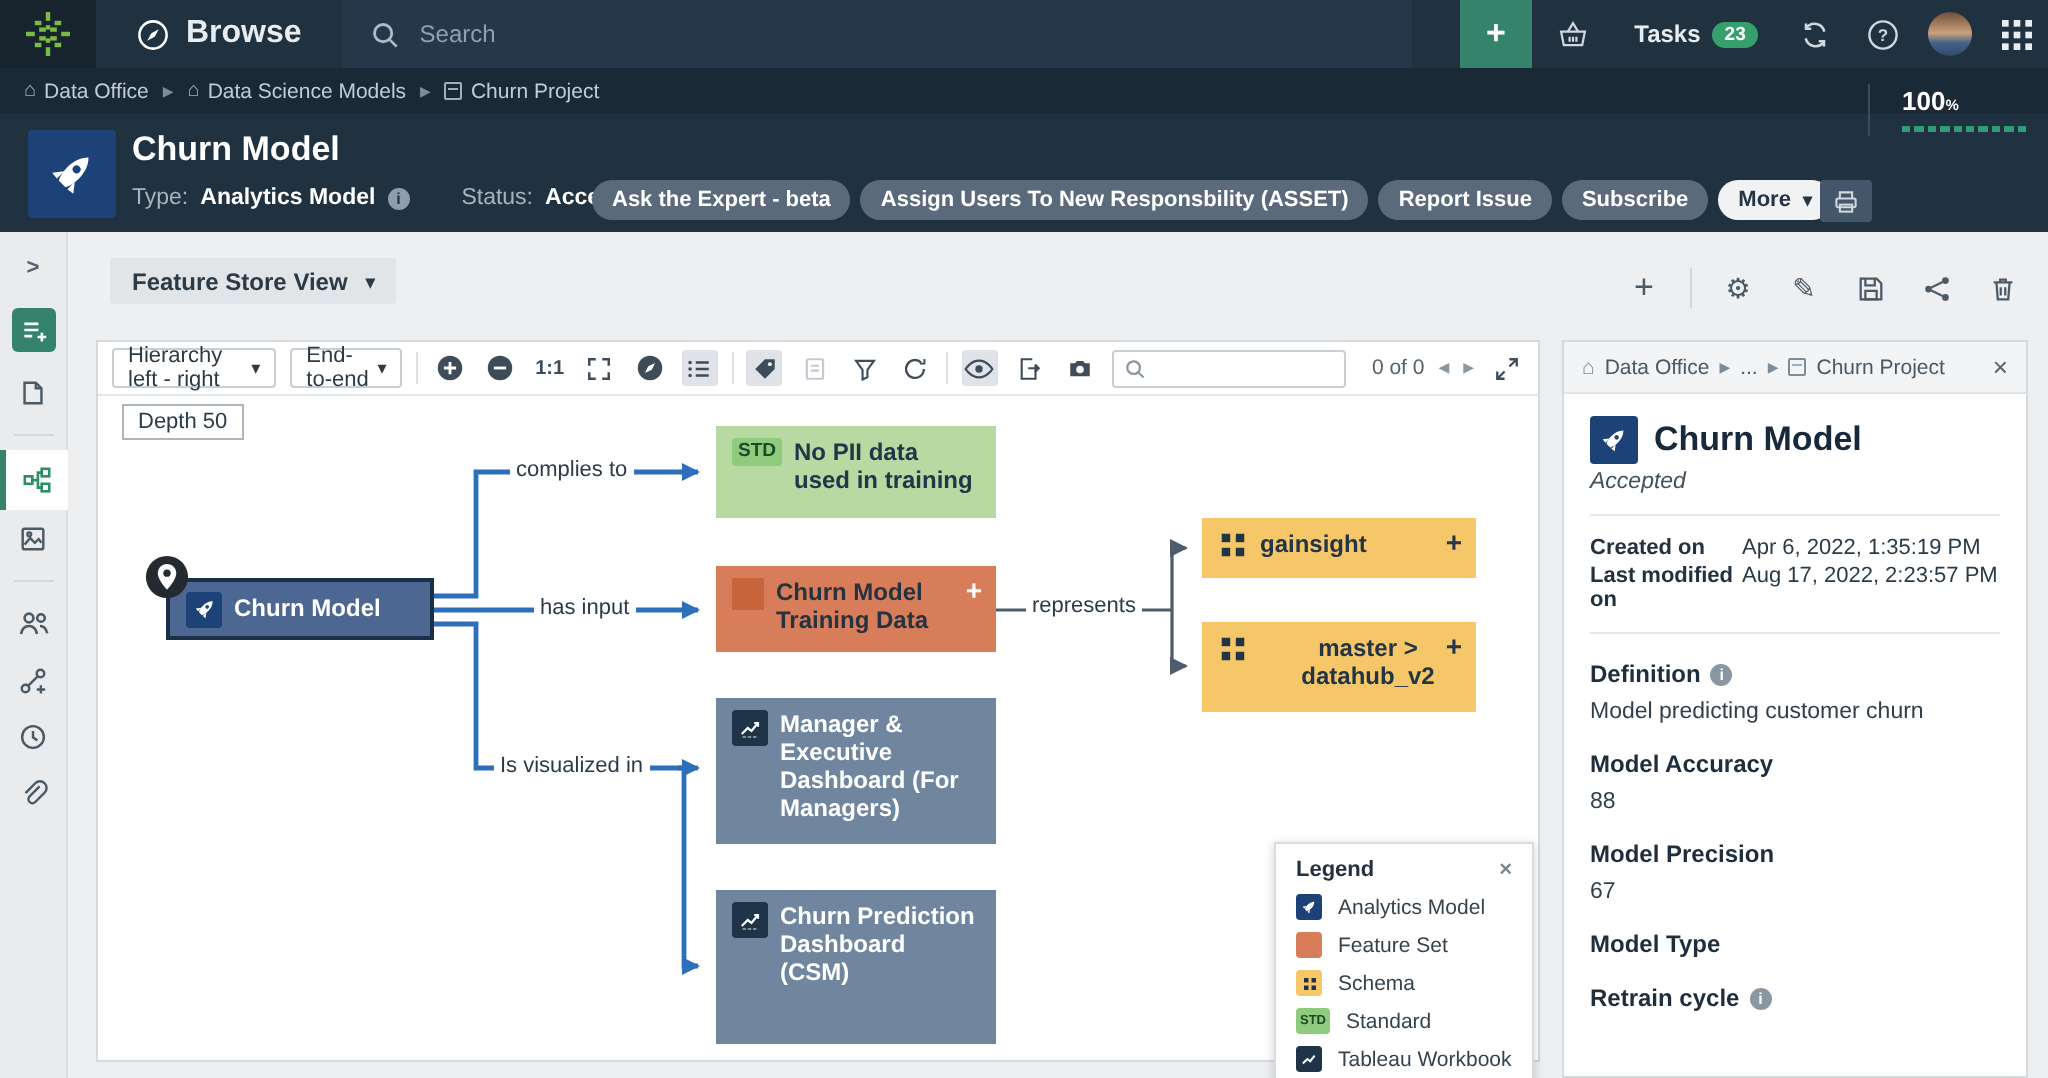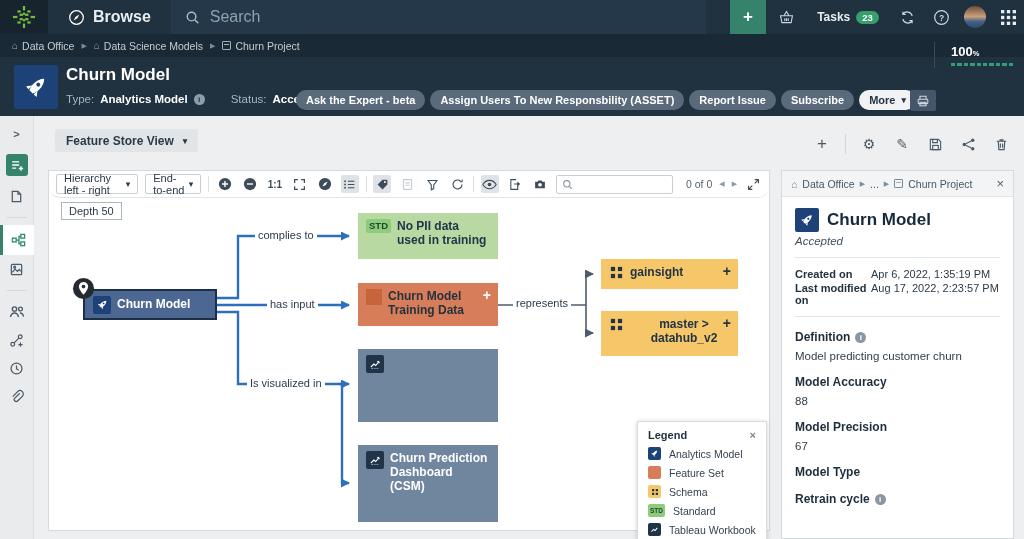"Search" .nav-search input { font-size: 16px -> 12px }
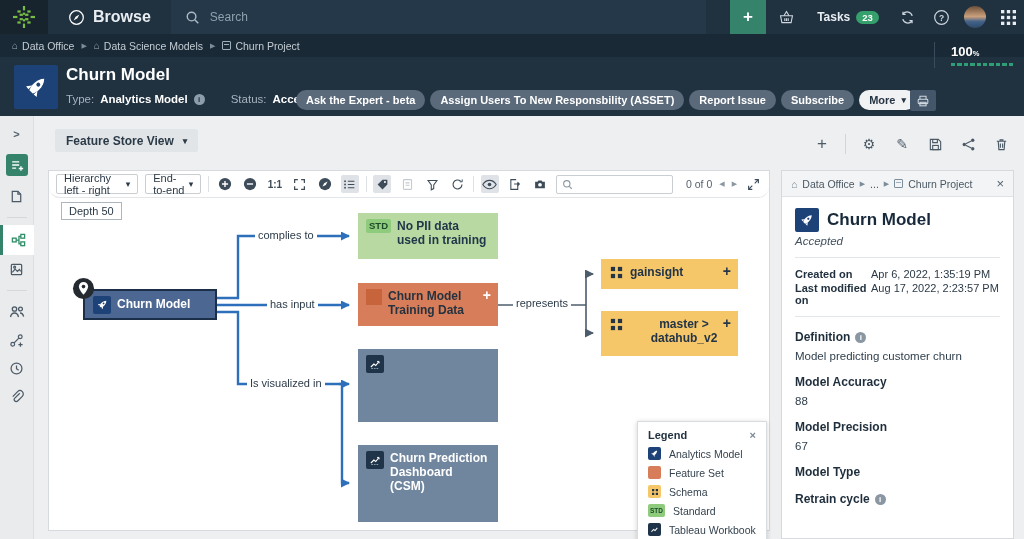"Hierarchy left - right" .d-toolbar { border-radius: 11px -> none }
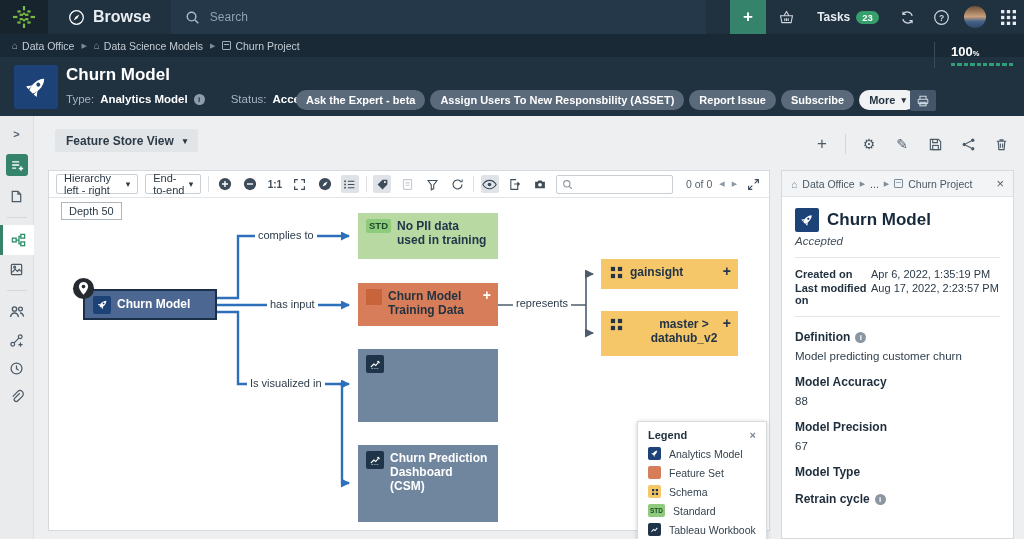"Manager & Executive Dashboard (For" span { html: none -> <span>Manager &amp; Executive Dashboard (For Managers)</span> }
